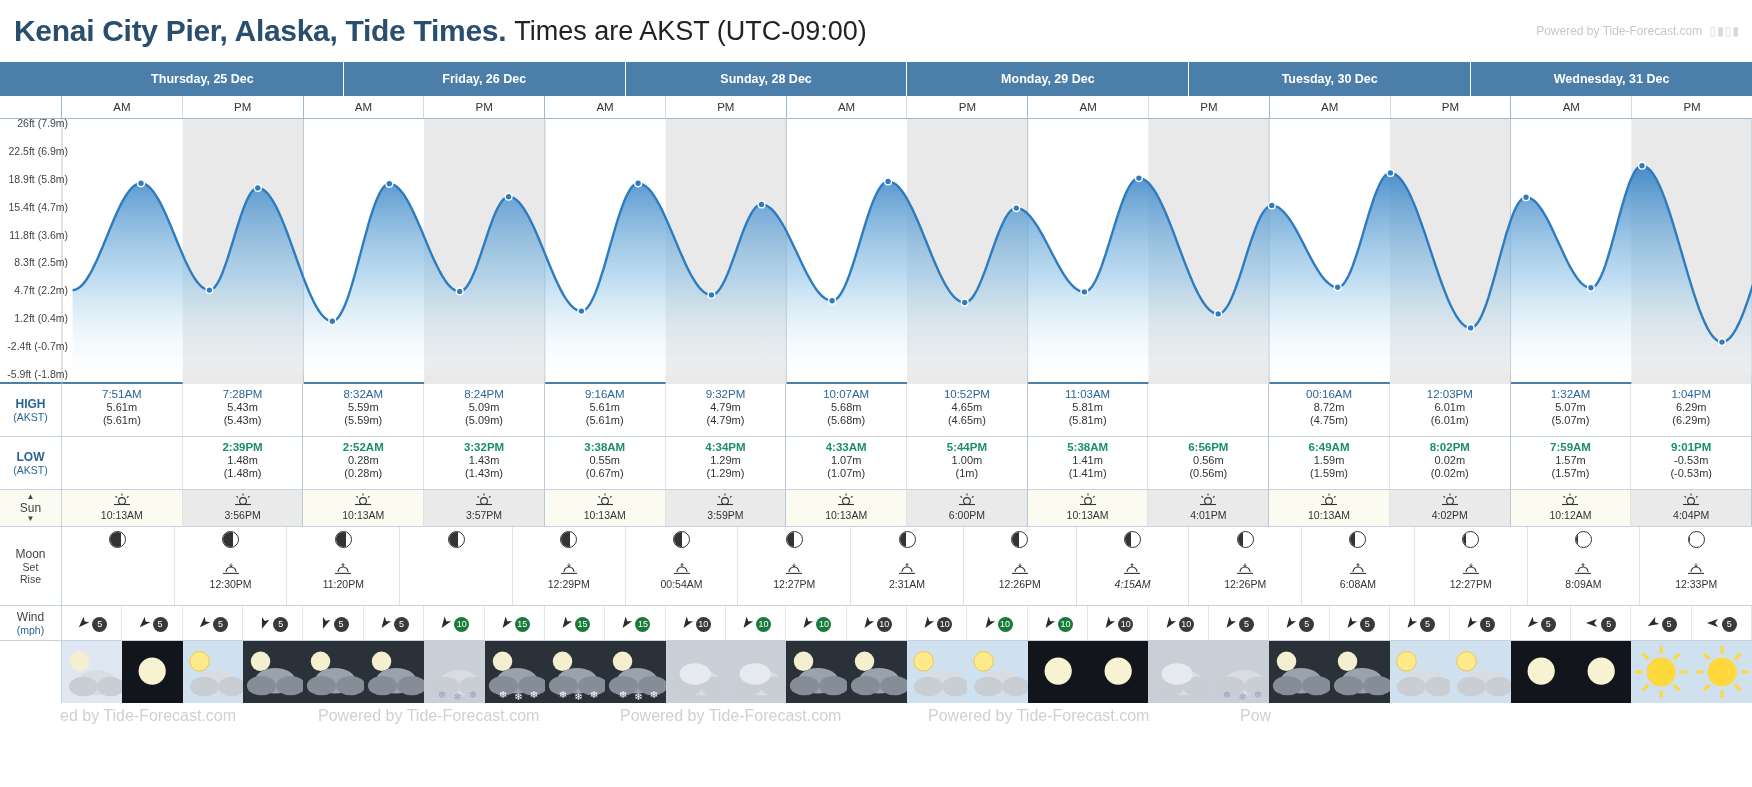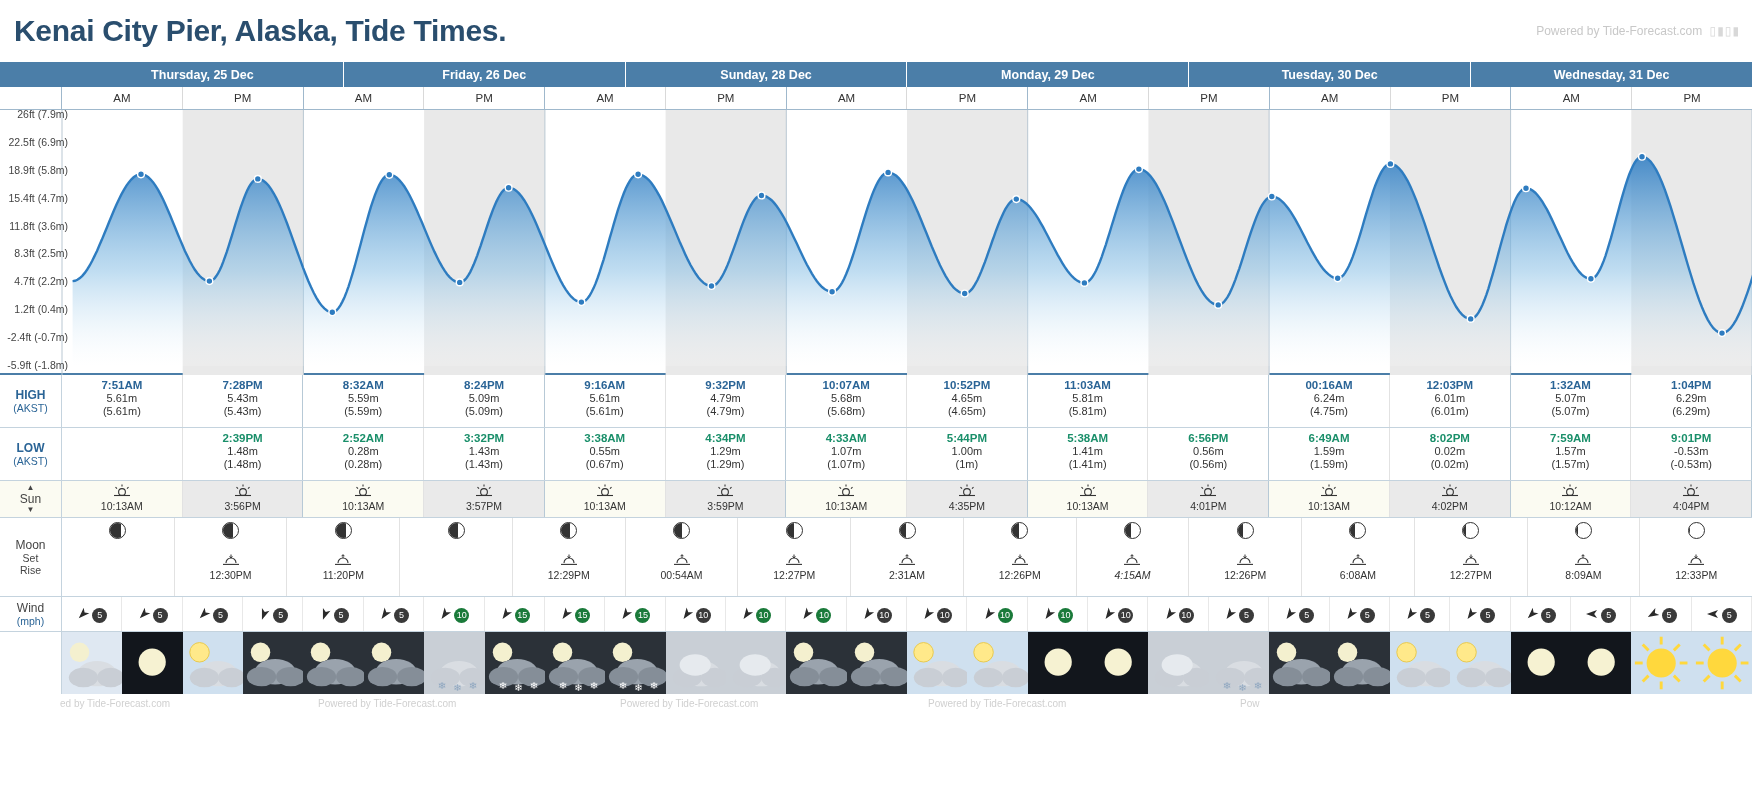"Times are AKST (UTC-09:00)" span.title-sub { html: none -> <span>Times are AKST (UTC-09:00)</span> }
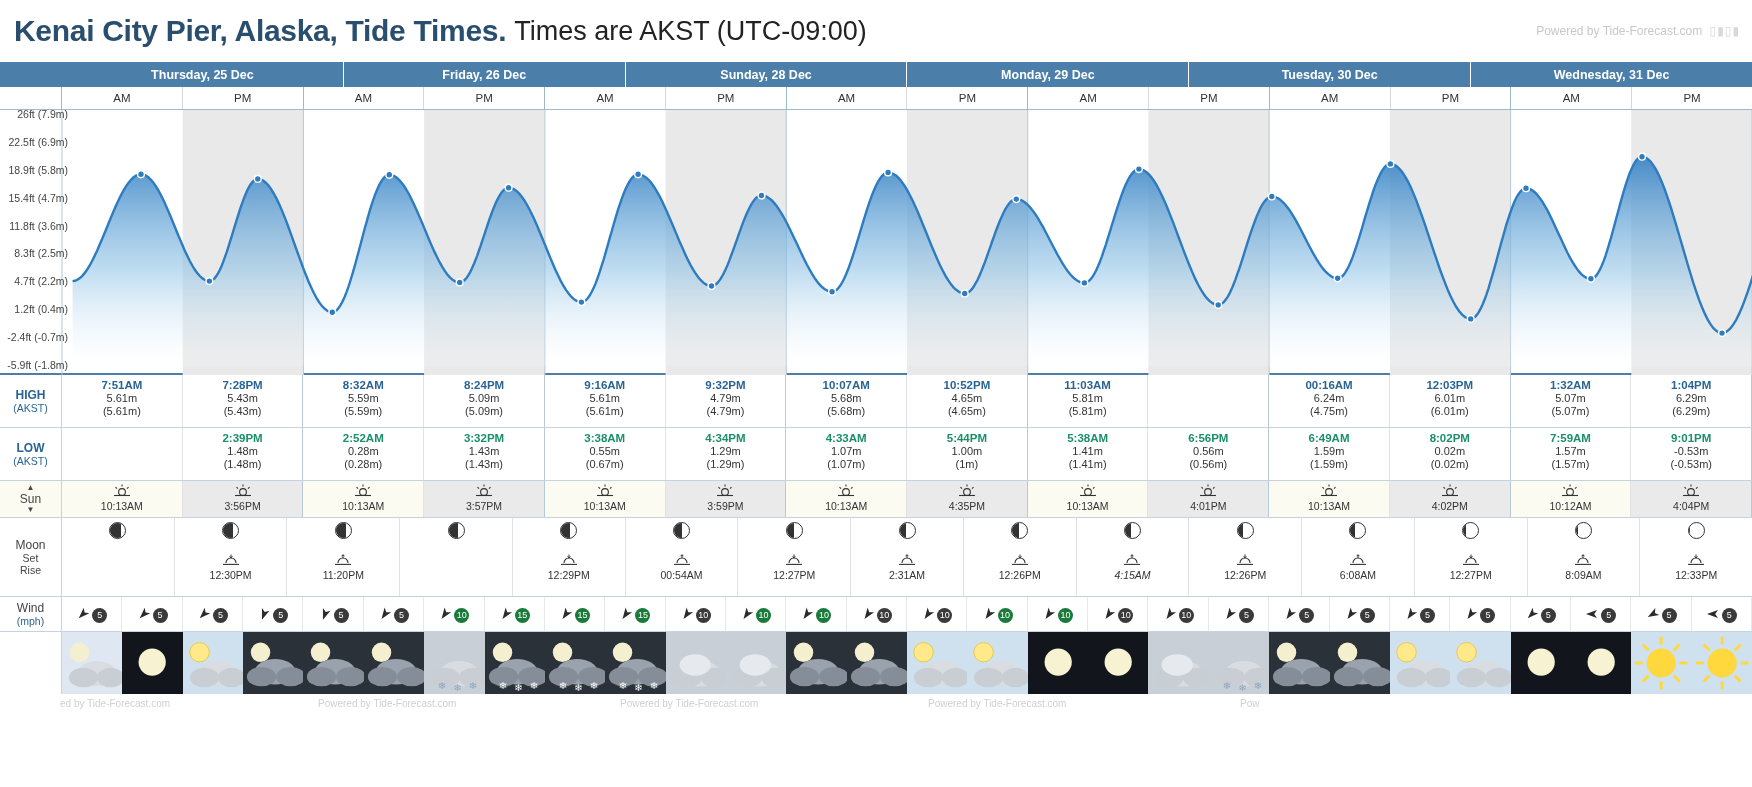"Thursday, 25 Dec" .dayrow { height: 25px -> 34px }
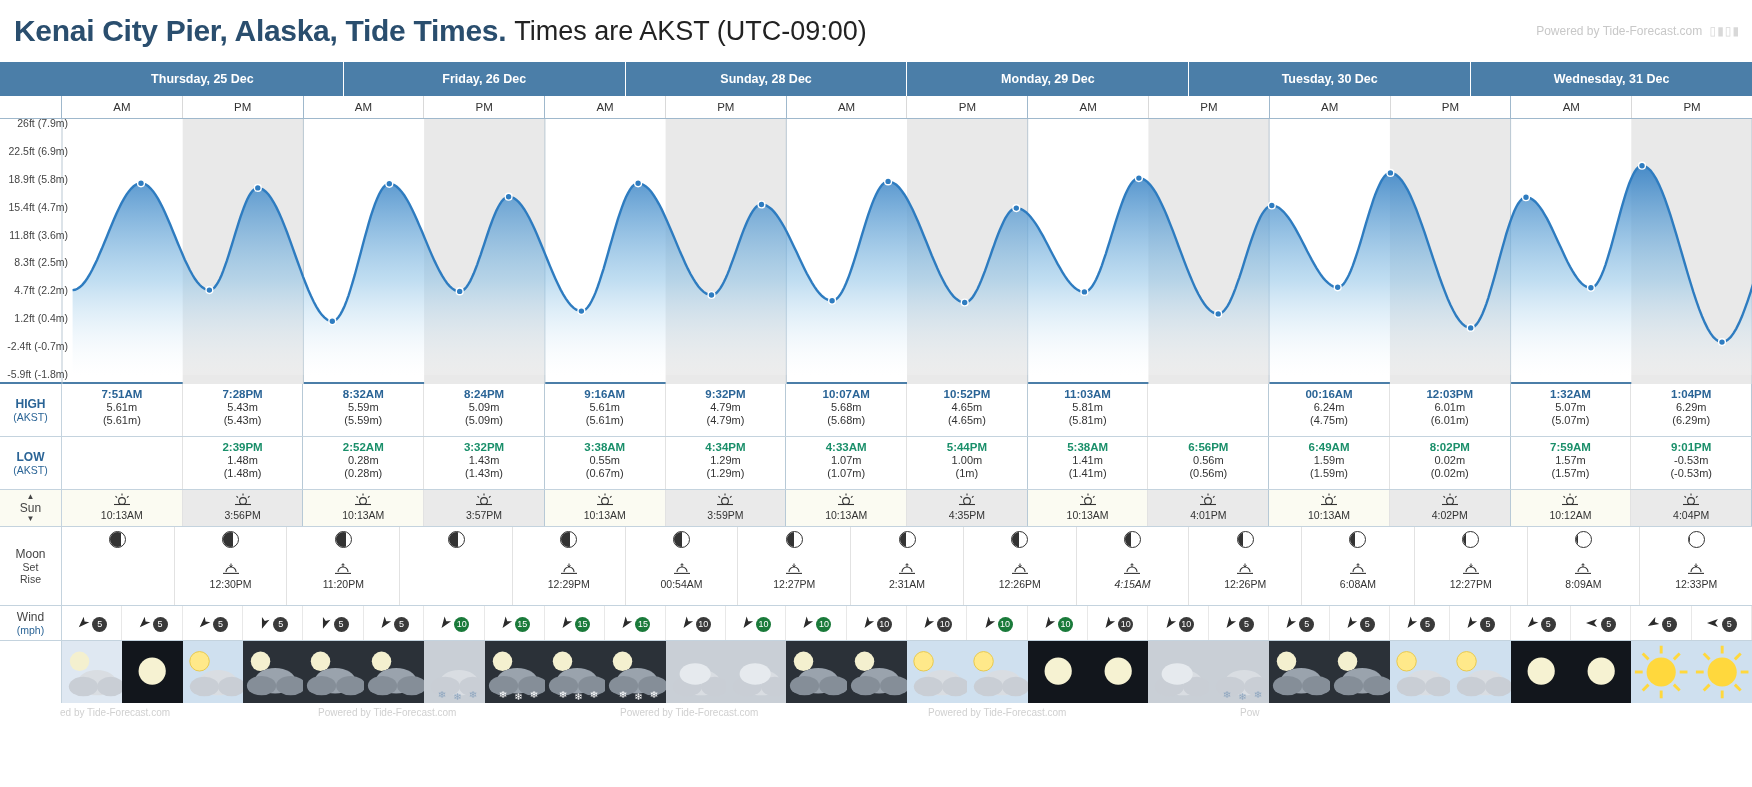"7:51AM" .high .t { font-weight: bold -> normal }
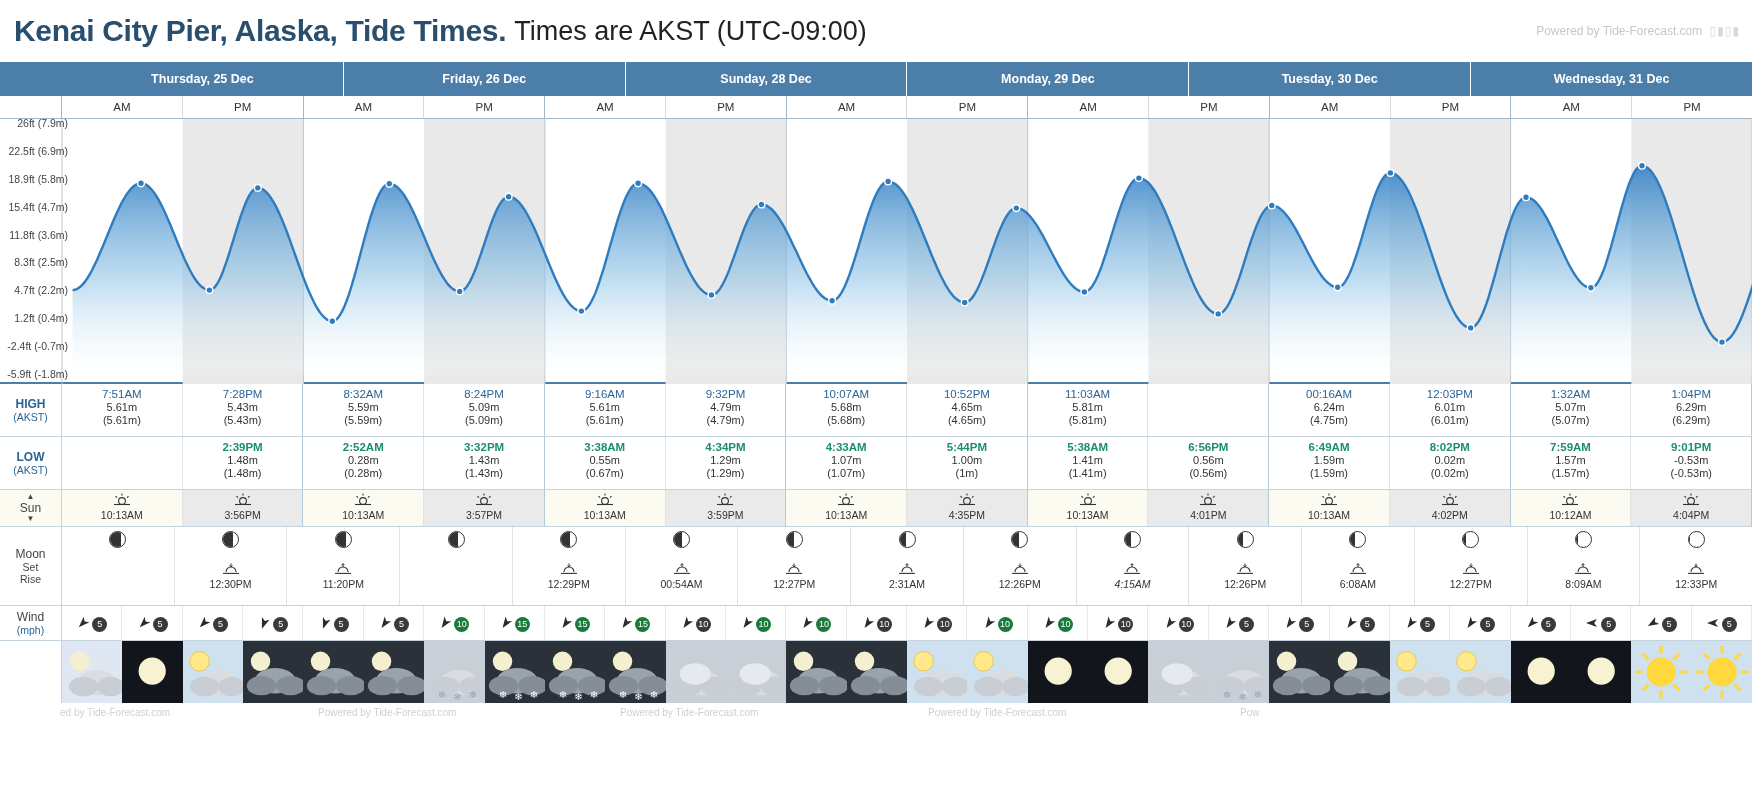"6.24m" div.v { text: 6.24m -> 8.72m }
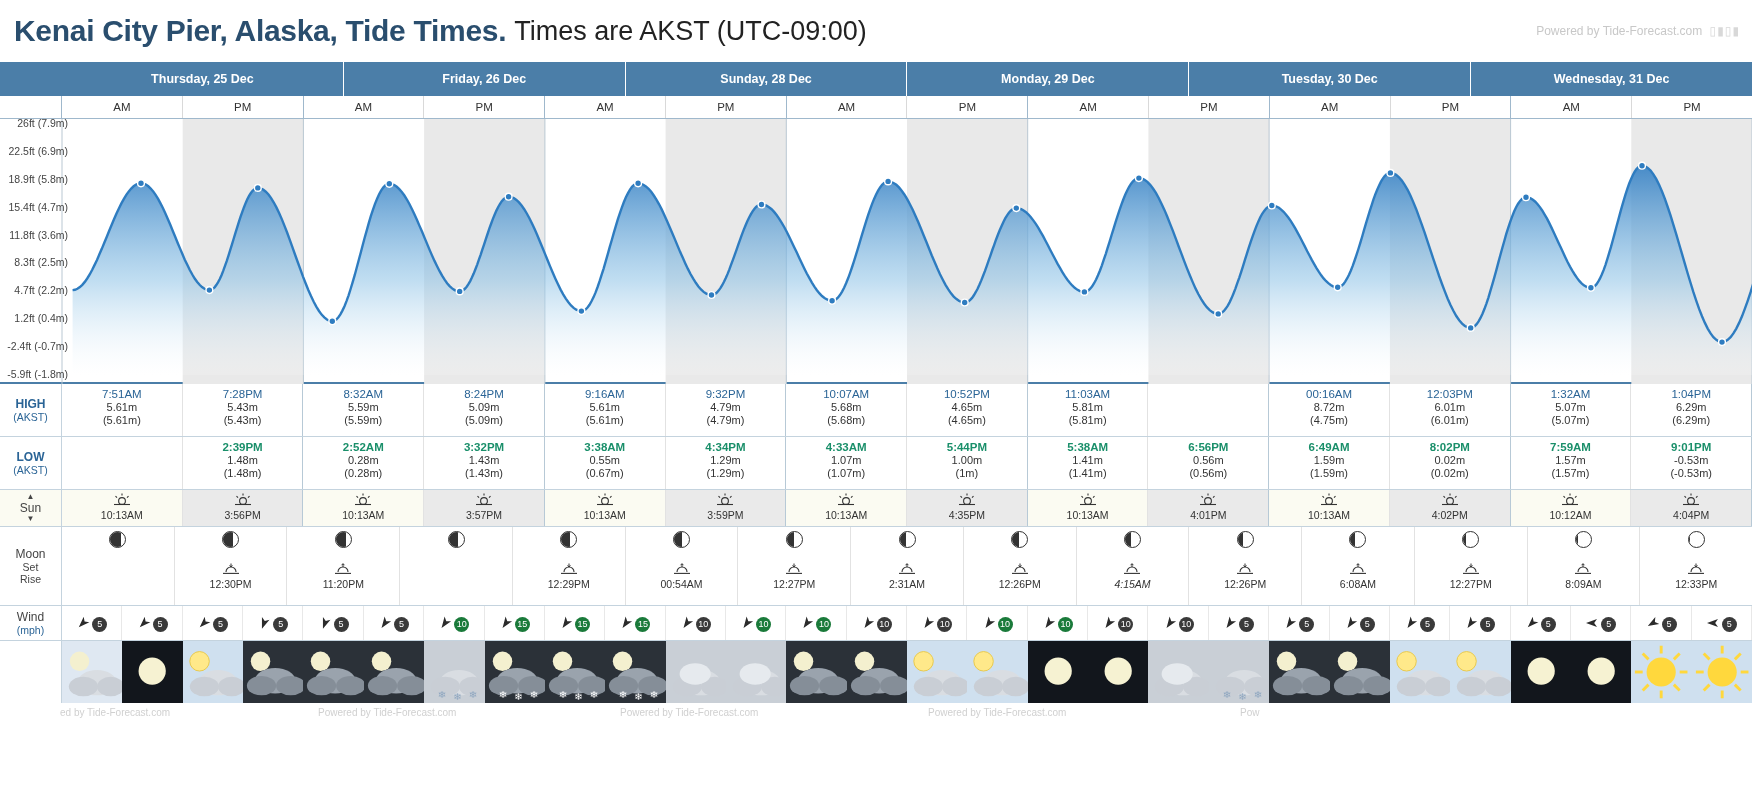"4:35PM" div.tsmall { text: 4:35PM -> 6:00PM }
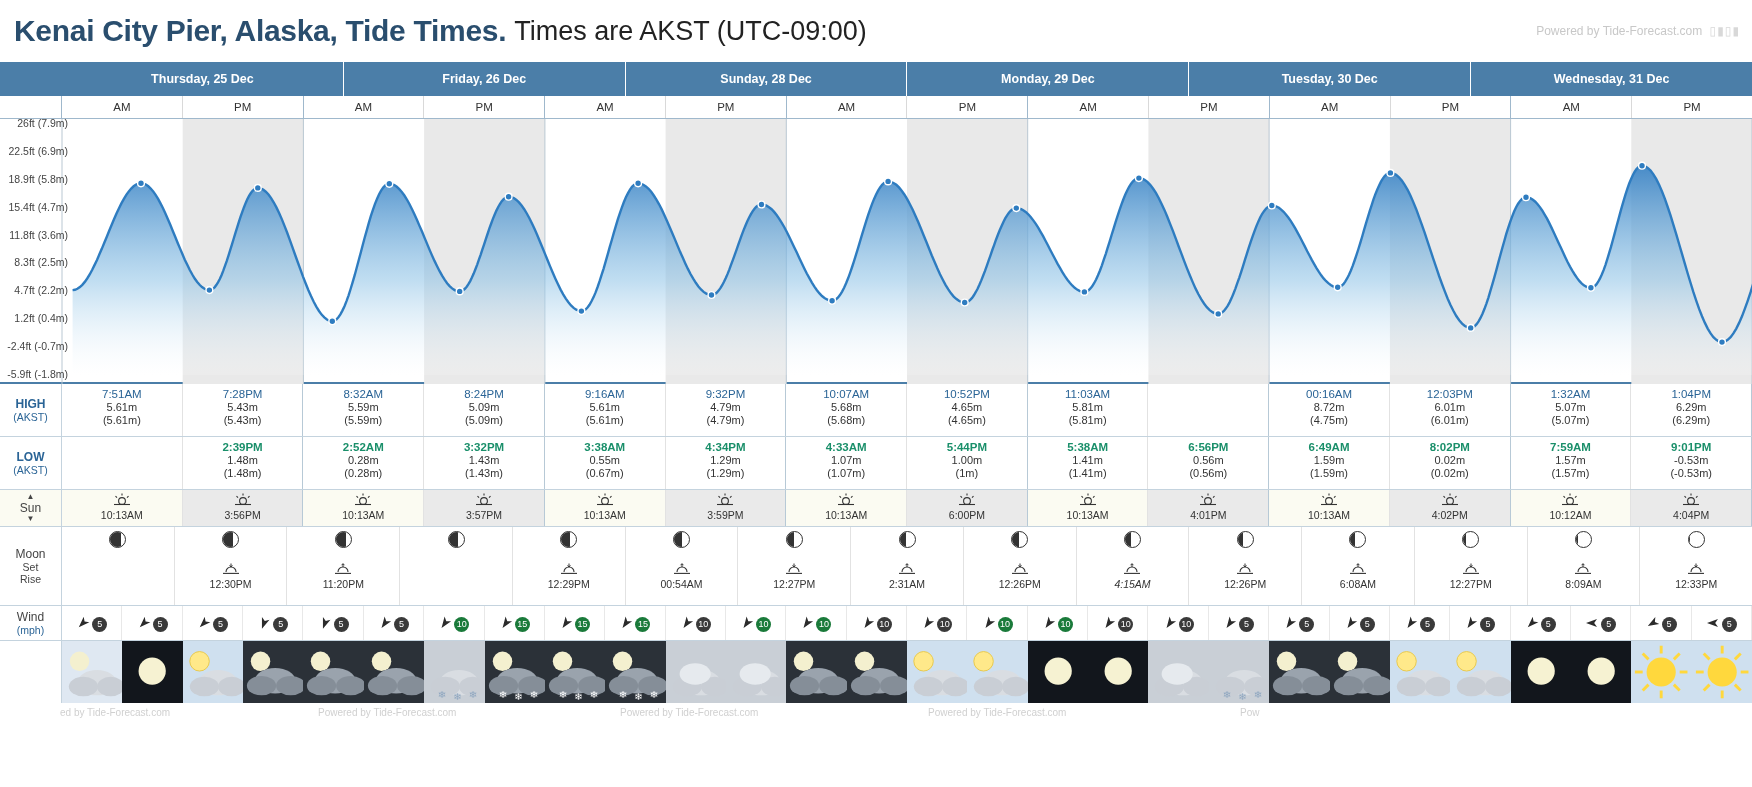"ed by Tide-Forecast.com" .footer .pw { font-size: 10px -> 16px }
